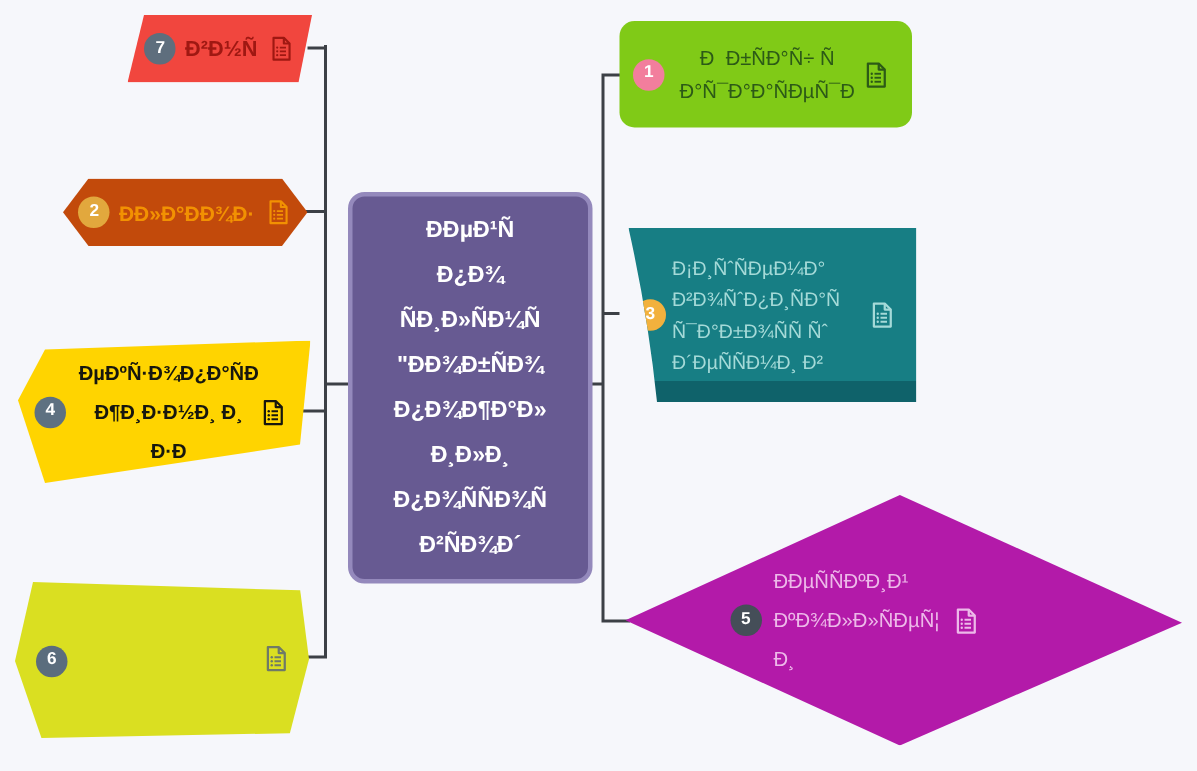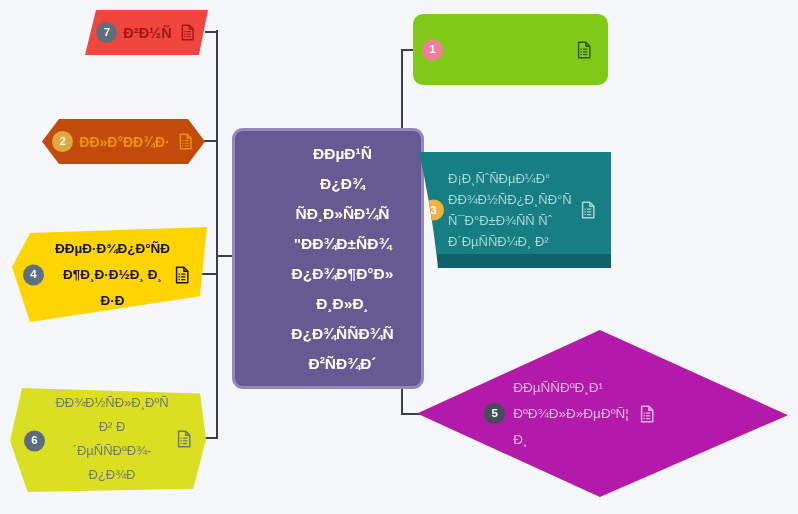"Ð Ð±ÑÐ°Ñ÷ Ñ" span.txt { html: none -> <span>Ð&nbsp;&nbsp;Ð±ÑÐ°Ñ÷ Ñ Ð°Ñ¯Ð°Ð°ÑÐµÑ¯Ð</span> }
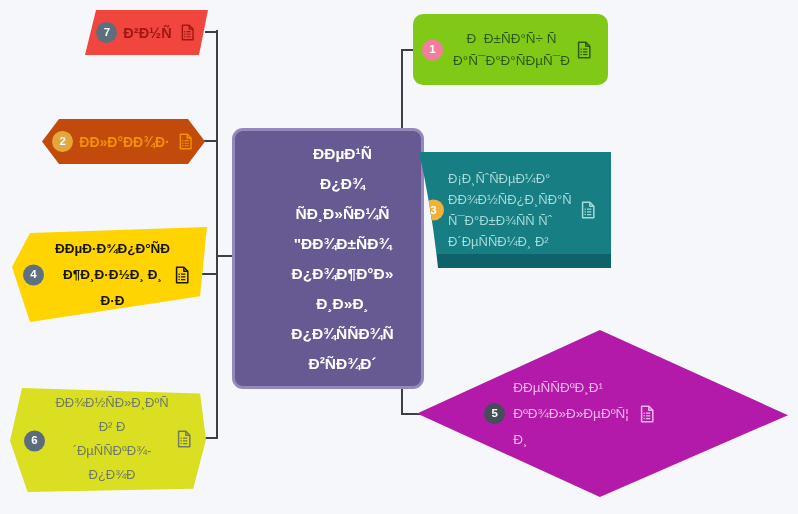"ÐÐµÐ¹Ñ" .center-node { padding-left: 29px -> none }
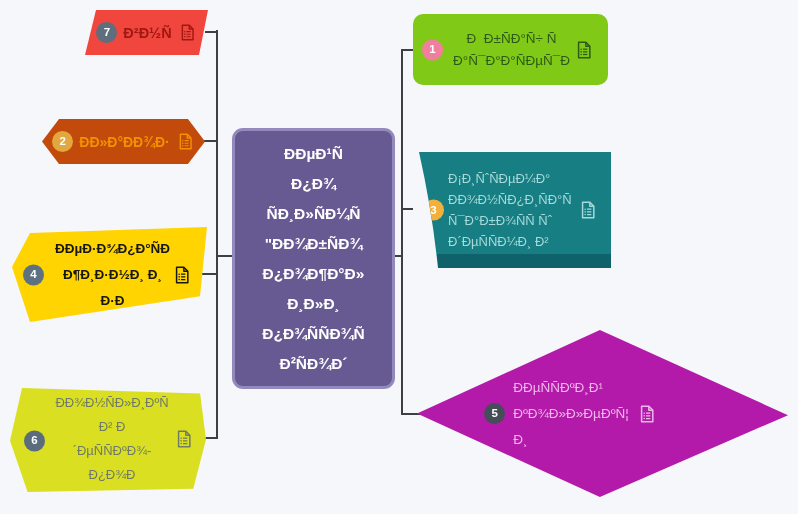"Ð¡Ð¸ÑˆÑÐµÐ¼Ð°" span.txt { text: ÐÐ¾Ð½ÑÐ -> Ð²Ð¾ÑˆÐ }
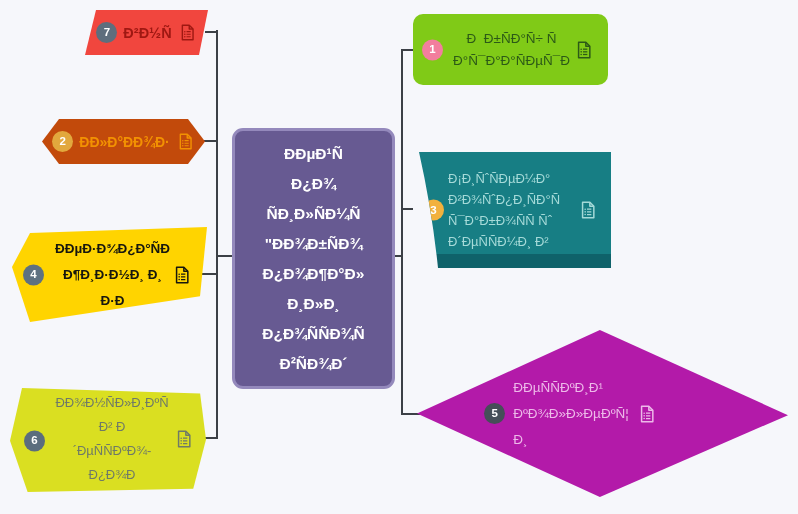"ÐÐµÐ·Ð¾Ð¿Ð°ÑÐ" span.txt { text: ÐÐµÐ -> ÐµÐºÑ }
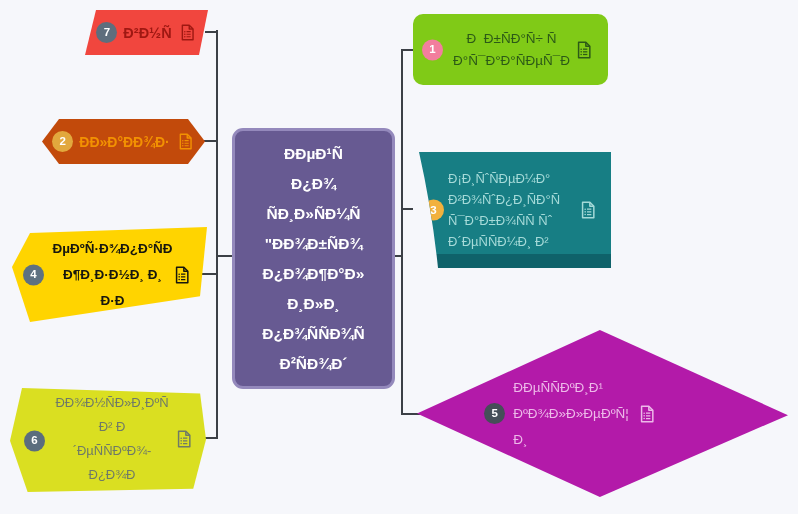"ÐÐµÑÑÐºÐ¸Ð¹" span.txt { text: ÐµÐºÑ -> ÑÐµÑ }
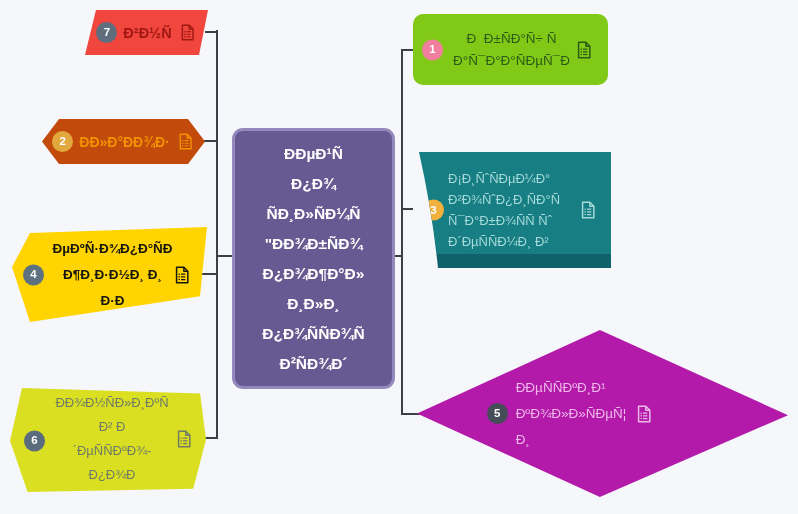"ÐÐ¾Ð½ÑÐ»Ð¸ÐºÑ" span.txt { html: <span>ÐÐ¾Ð½ÑÐ»Ð¸ÐºÑ Ð² Ð ´ÐµÑÑÐºÐ¾- Ð¿Ð¾Ð</span> -> none }
